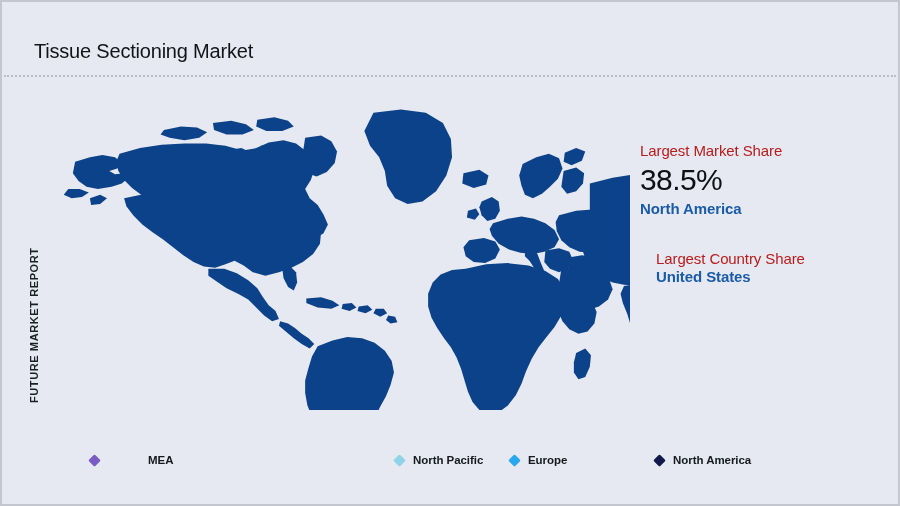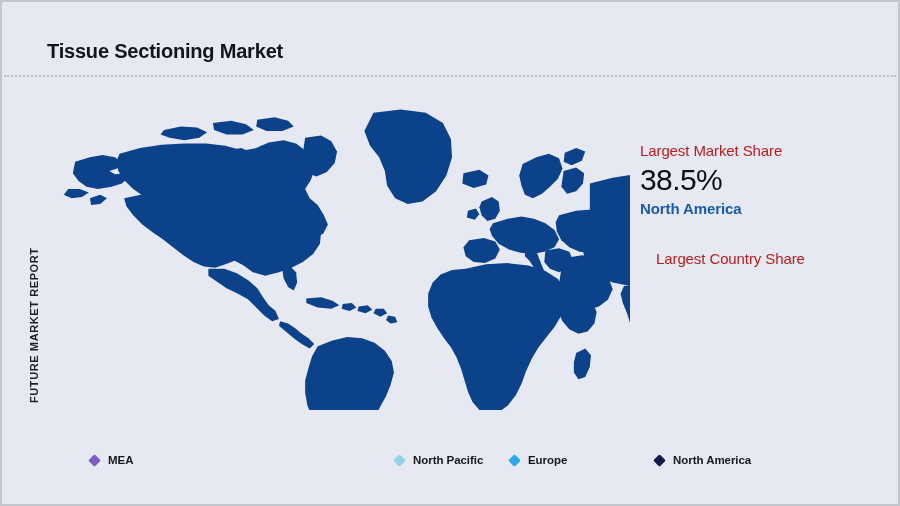"Tissue Sectioning Market" #title { font-weight: bold -> normal; left: 45px -> 32px }
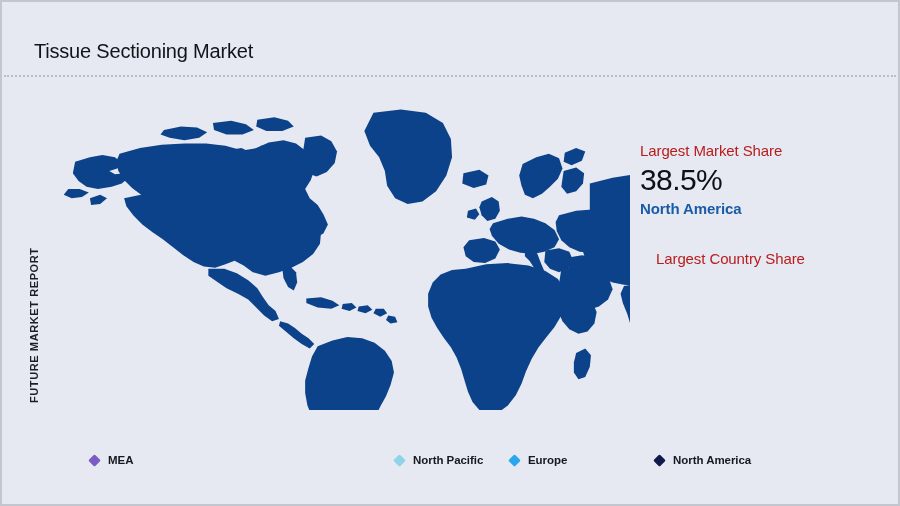"United States" div.stat-region { html: none -> <div>United States</div> }
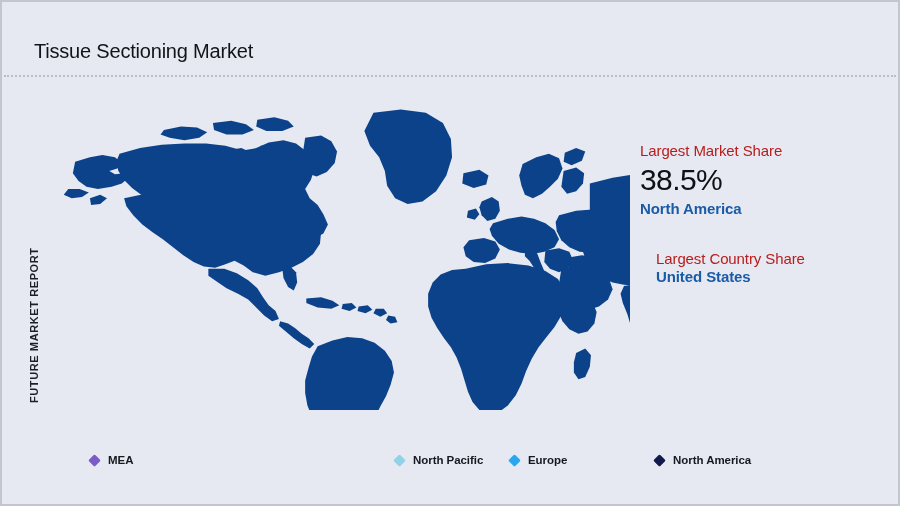"MEA" div.legend-item { gap: none -> 40px }
